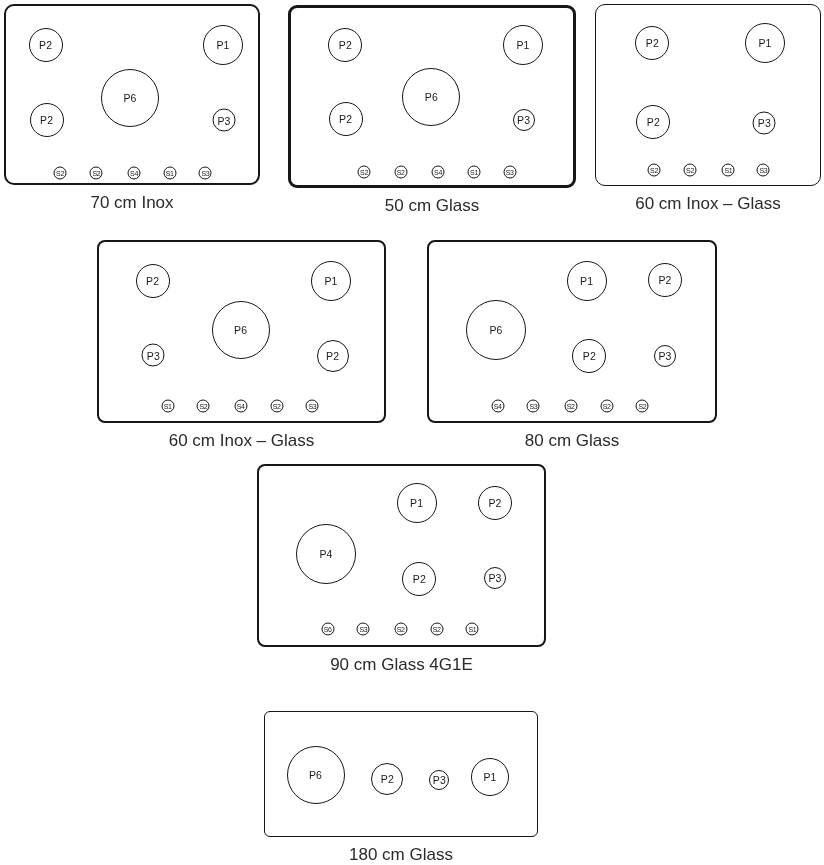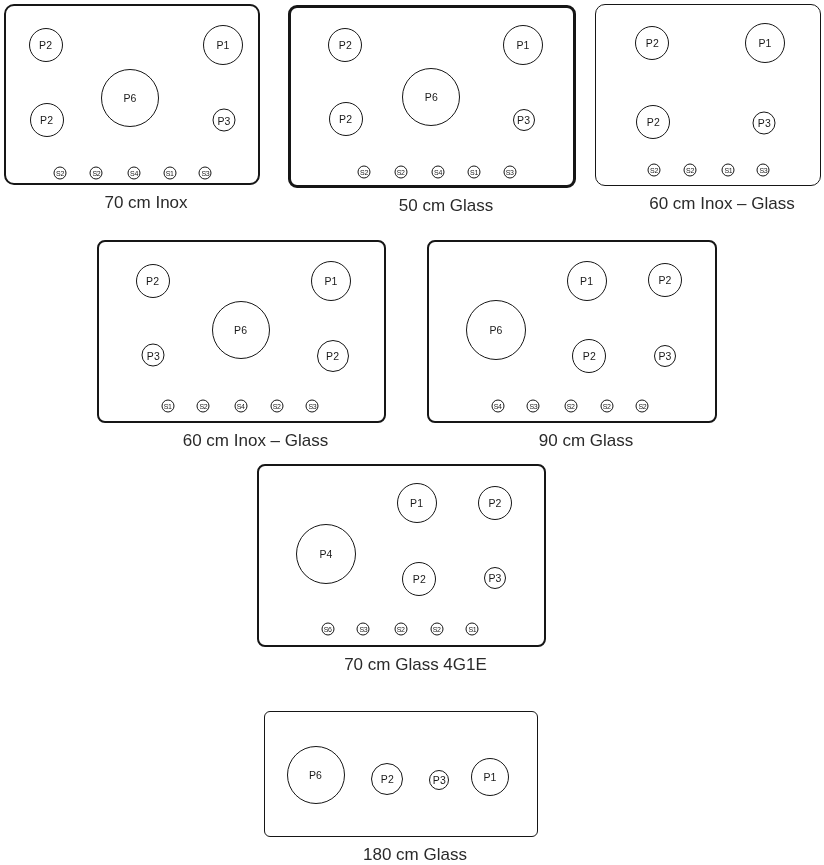"P2" .panel { padding-left: 28px -> none }
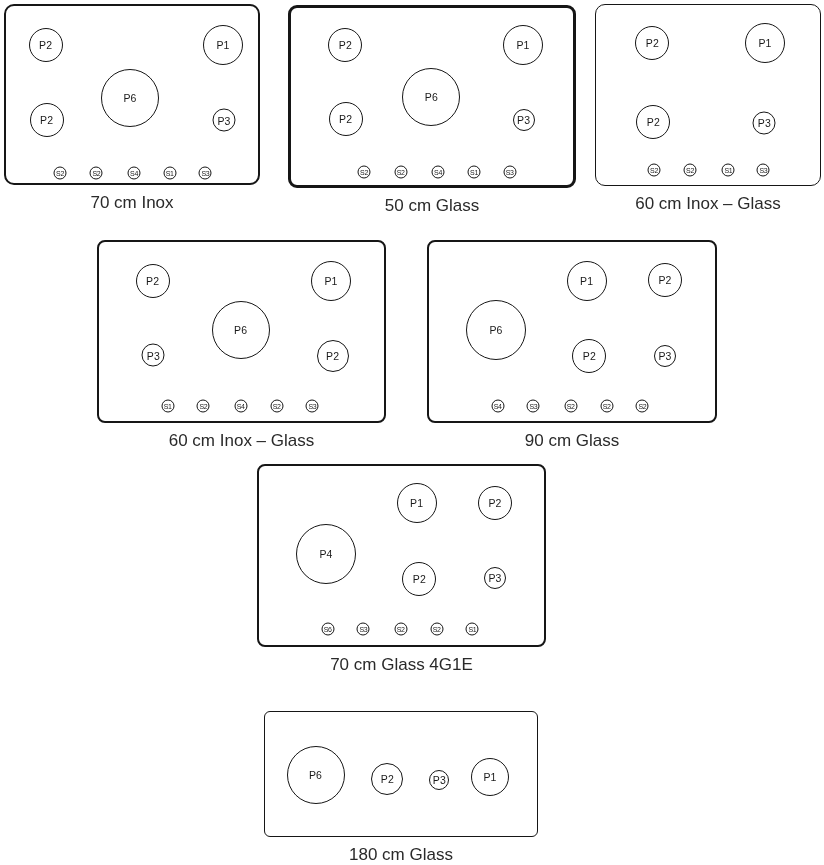"90 cm Glass" div.caption { text: 90 -> 80 }
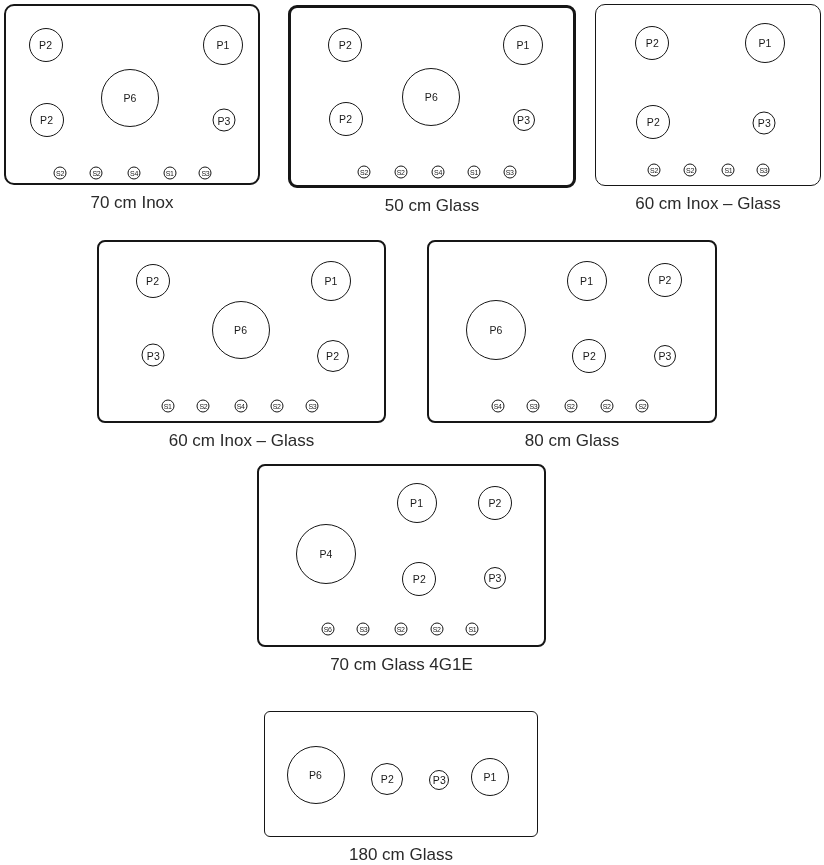"70 cm Glass 4G1E" div.caption { text: 70 -> 90 }
